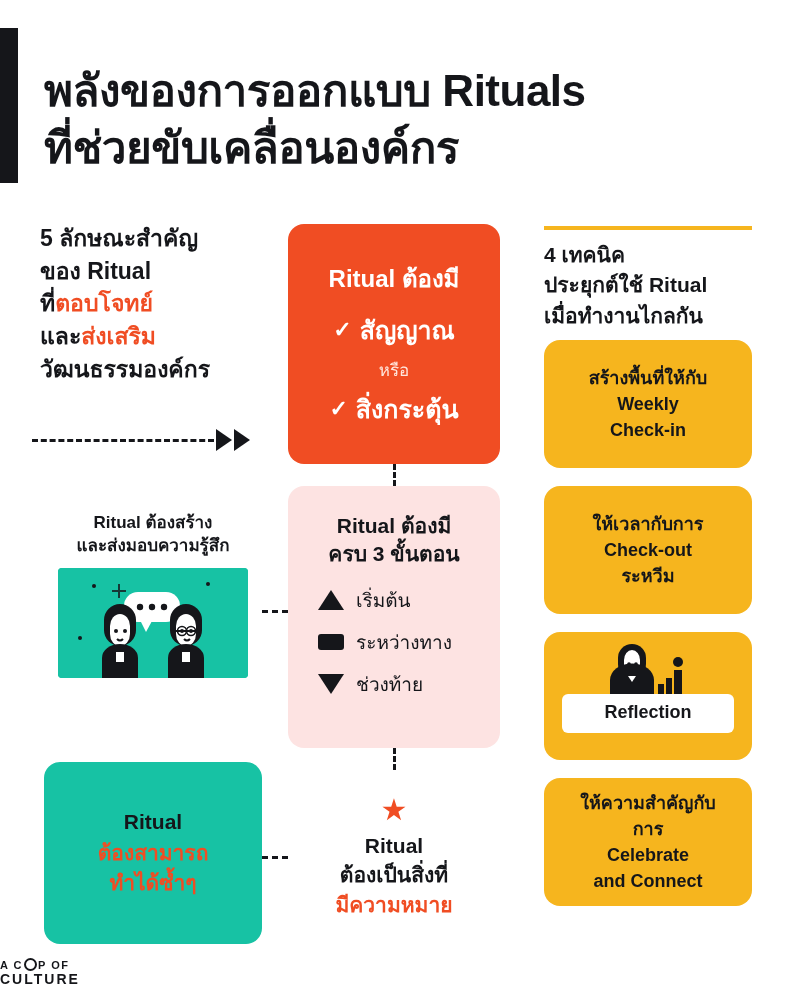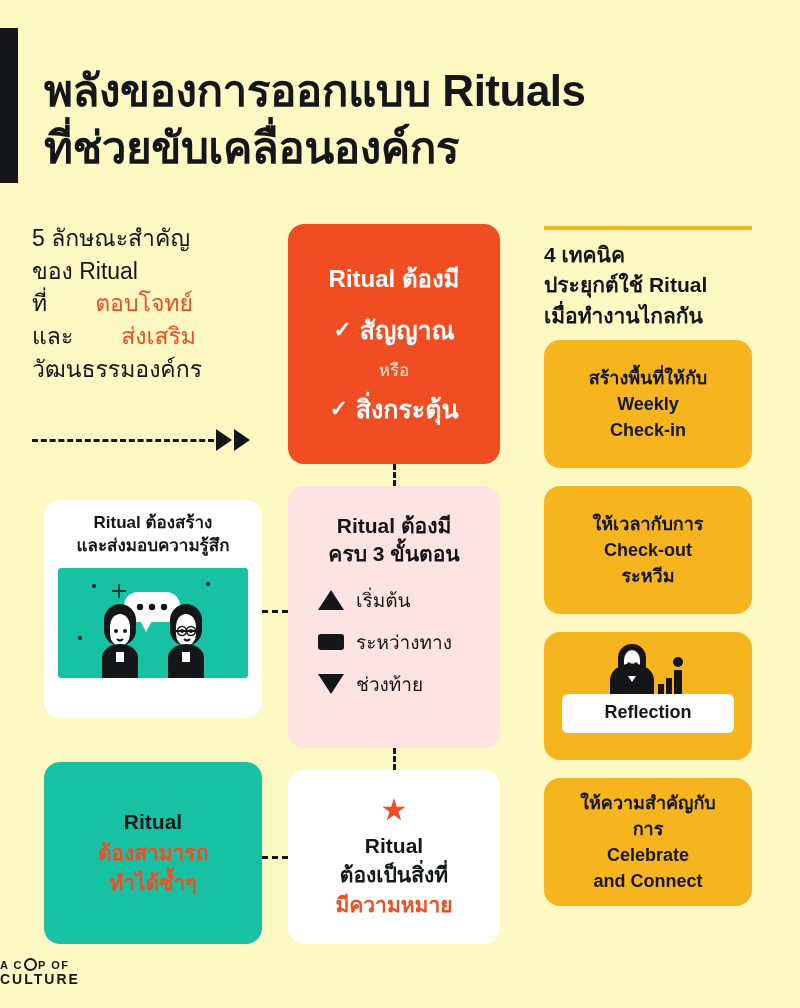"พลังของการออกแบบ Rituals" .page { background: #fef9c3 -> #ffffff }
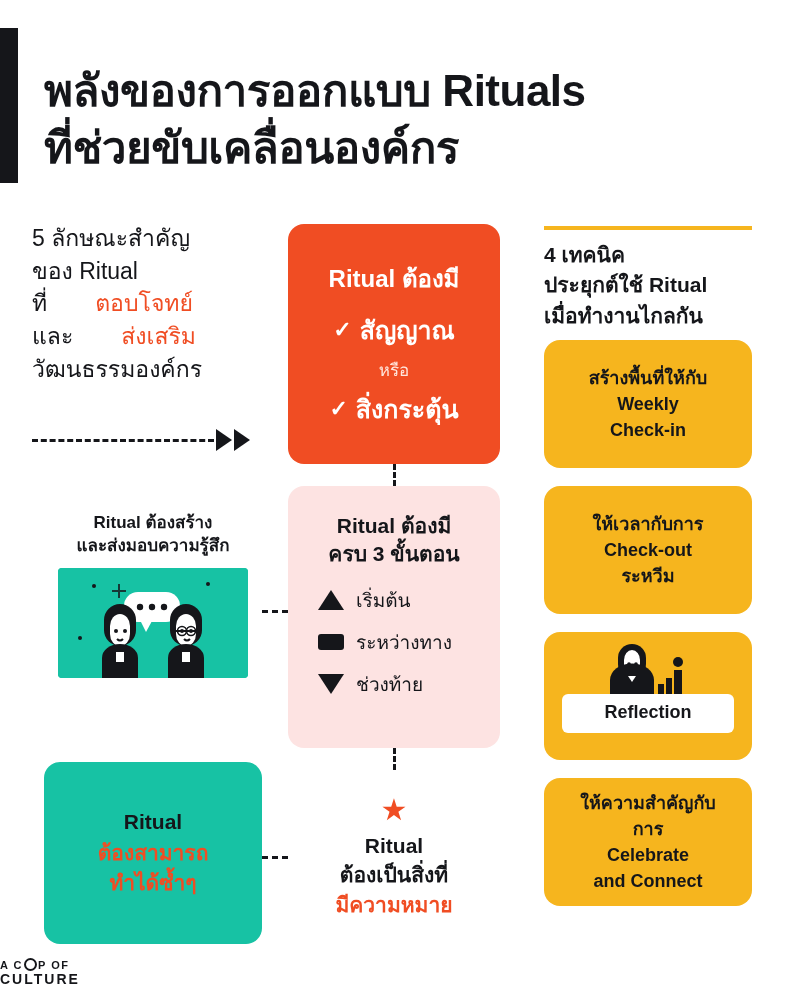"5 ลักษณะสำคัญ" .intro { font-weight: 400 -> 700; left: 32px -> 40px }
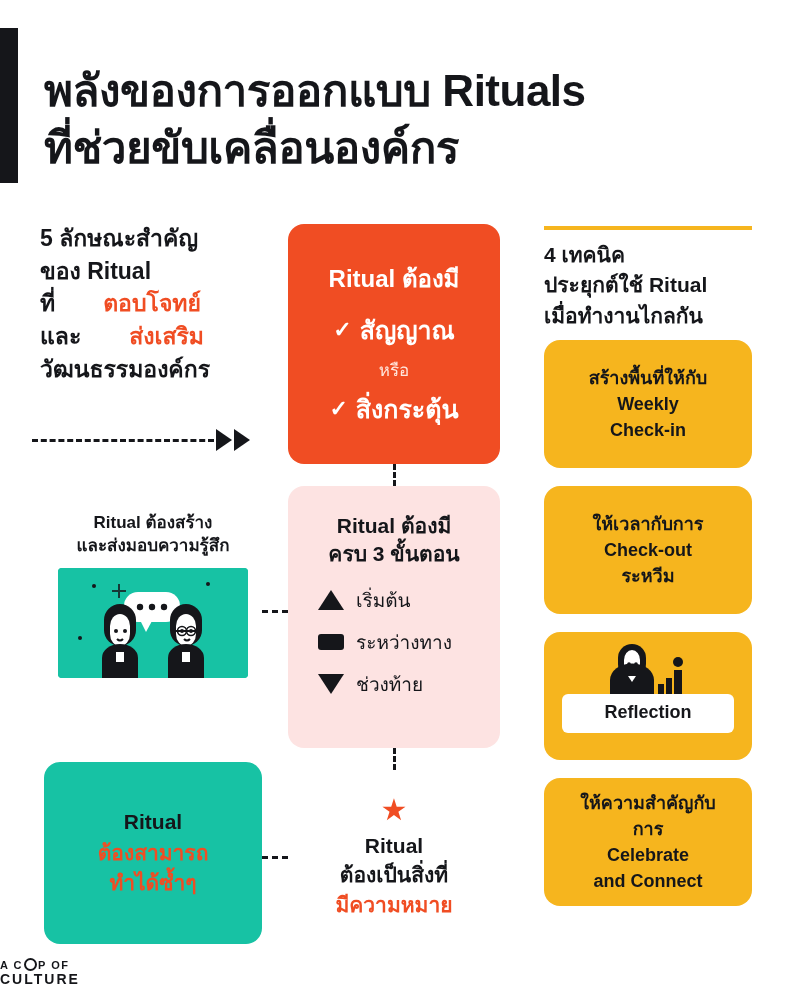"ตอบโจทย์" .intro .accent { margin-left: 48px -> none }
